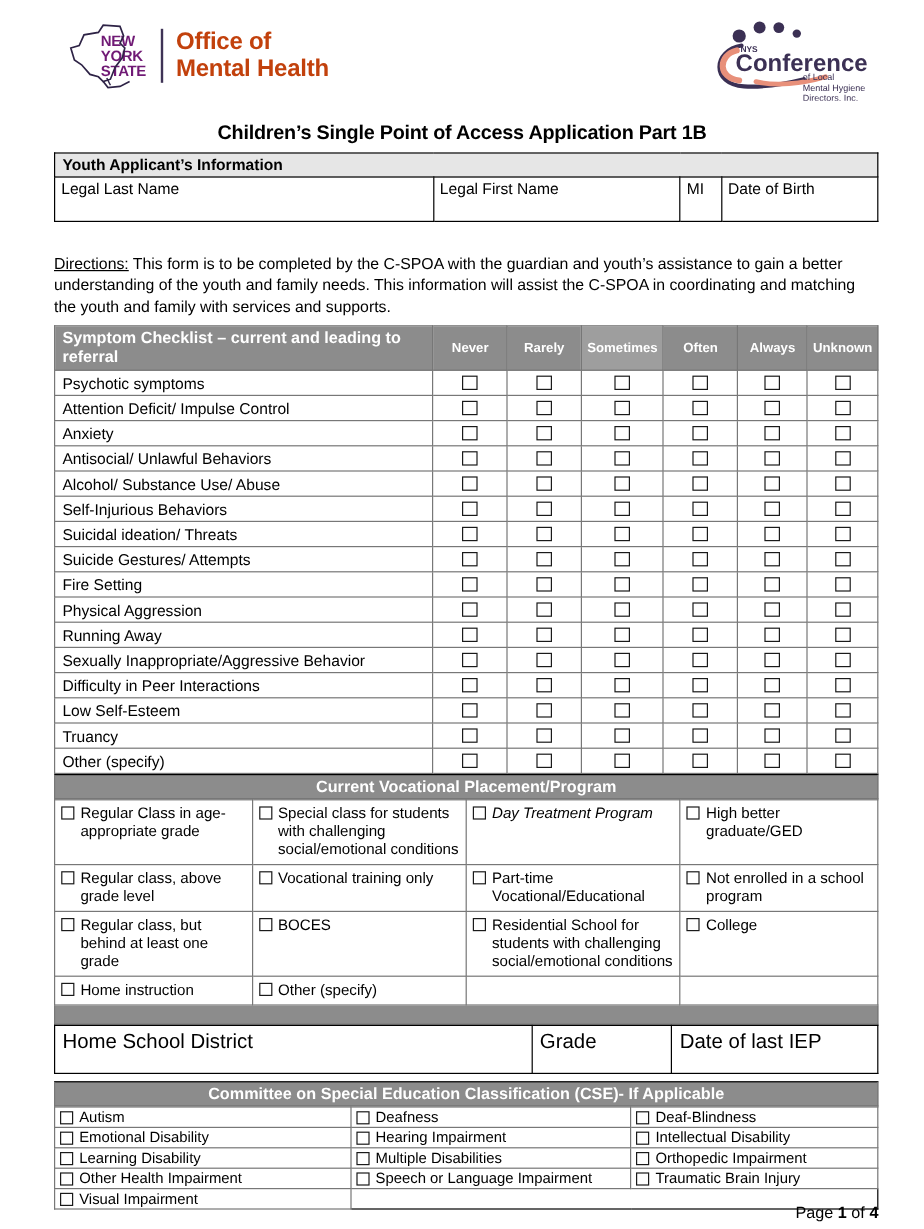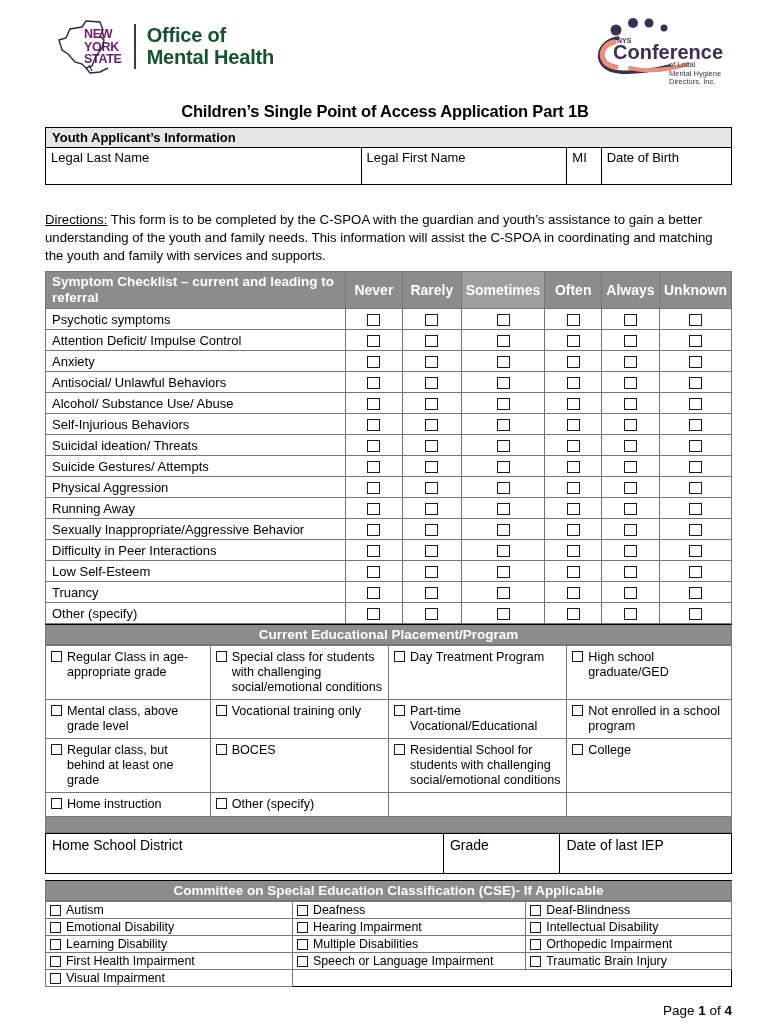"Office of" .omh-title { color: #14532d -> #c2410c }
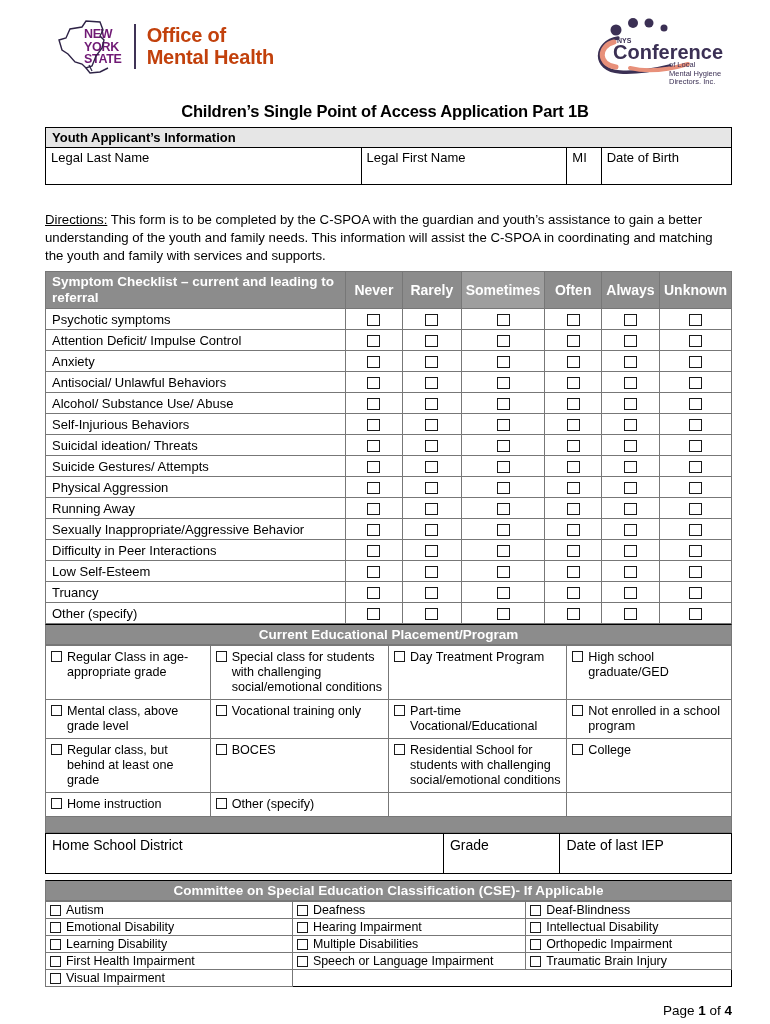"Never" .t-symptoms thead th { font-size: 14px -> 11px }
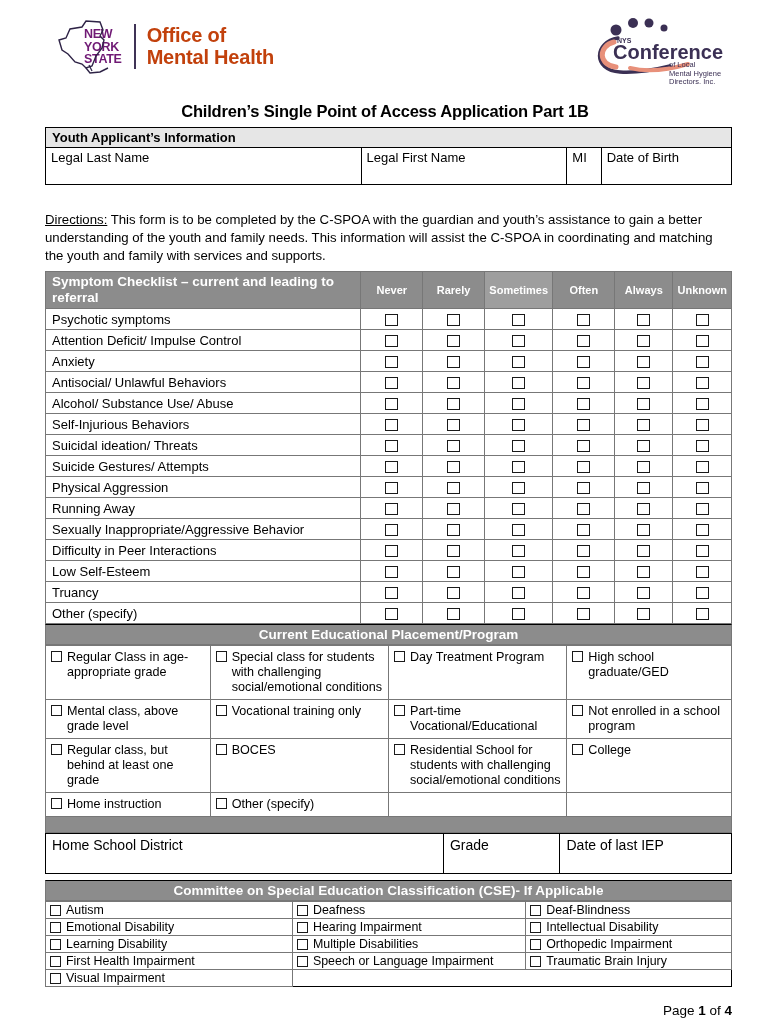"Fire Setting" tr { html: none -> <tr> <td>Fire Setting</td> <td><span></span></td> <td><span></span></td> <td><span></span></td> <td><span></span></td> <td><span></span></td> <td><span></span></td> </tr> }
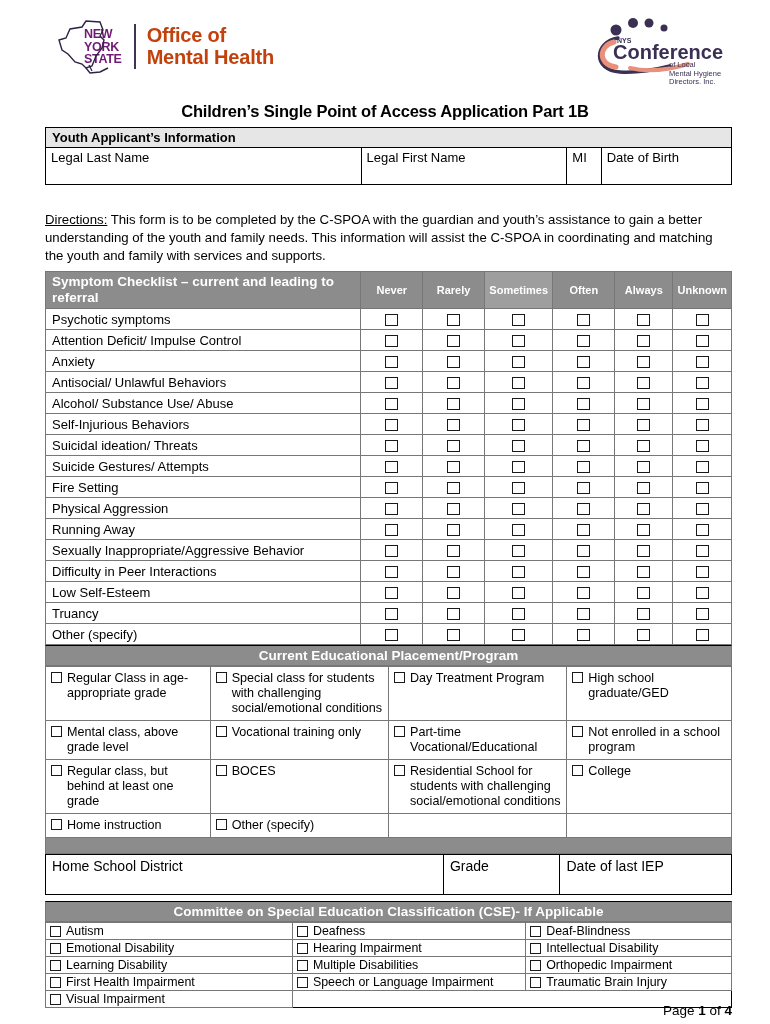"Current Educational Placement/Program" div.section-bar { text: Educational -> Vocational }
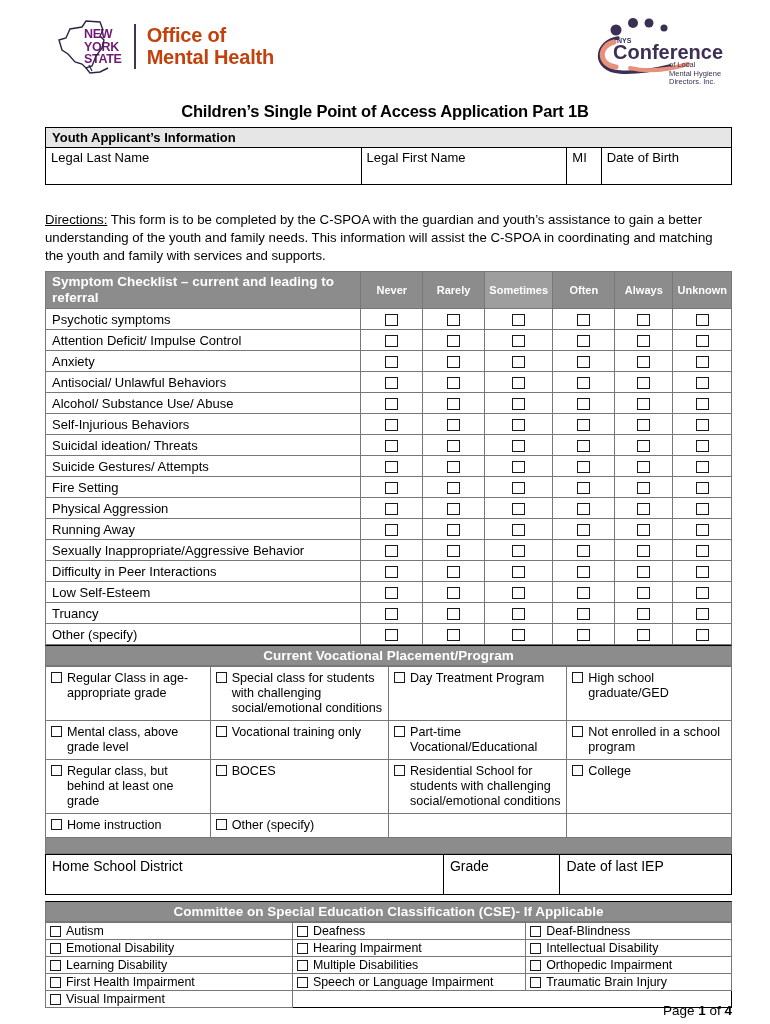"Day Treatment Program" td { font-style: none -> italic }
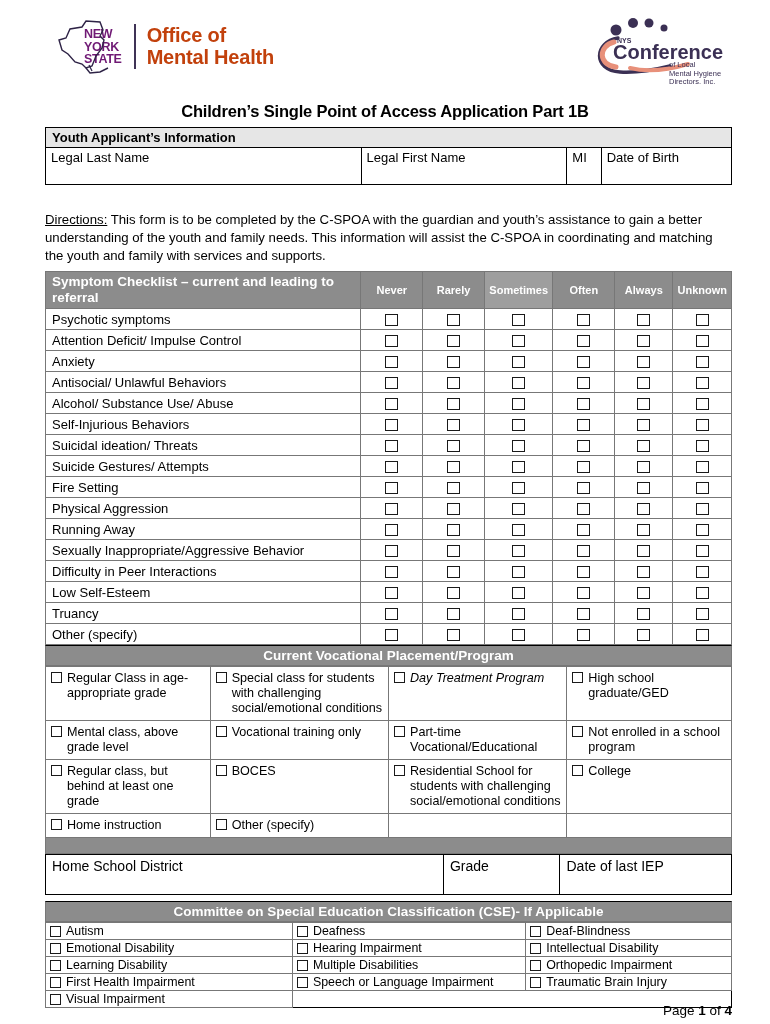"High school graduate/GED" span.txt { text: school -> better }
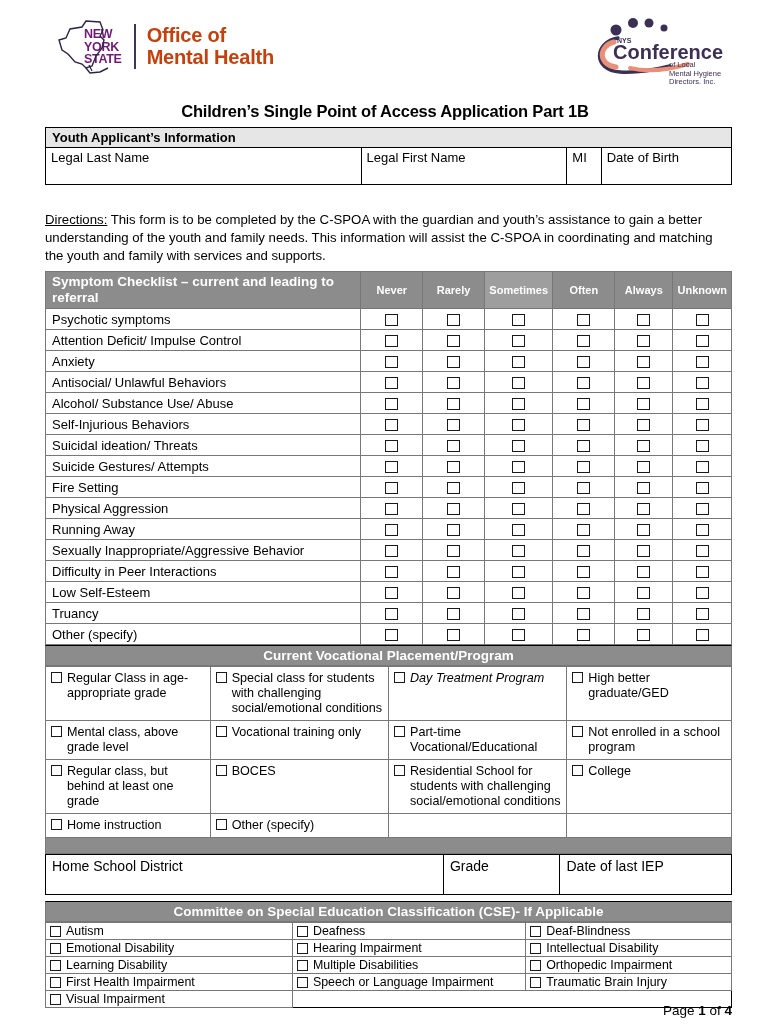"Mental class, above grade level" span.txt { text: Mental -> Regular }
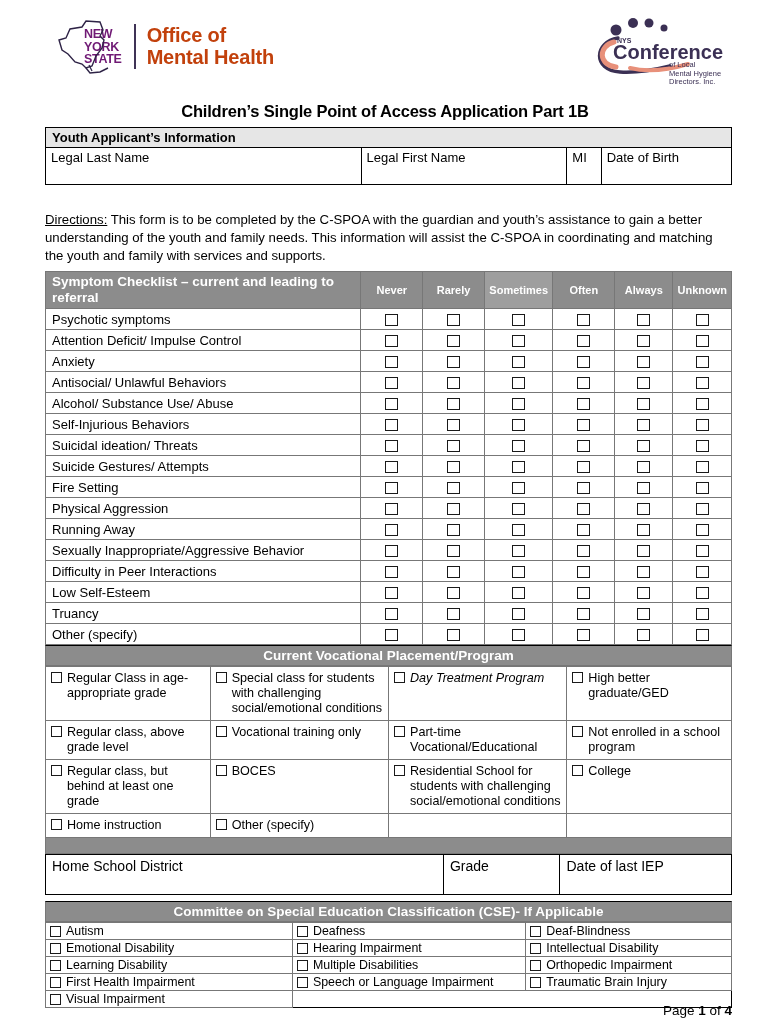"Home School District" .t-school td { font-size: 14px -> 17px }
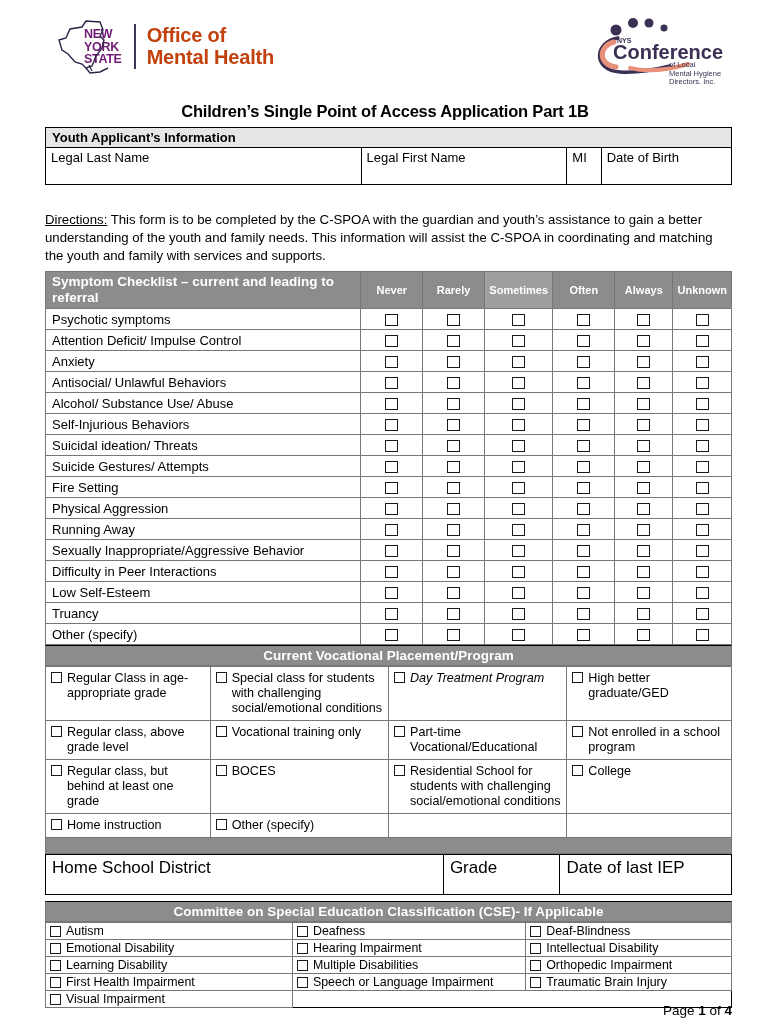"First Health Impairment" span { text: First -> Other }
